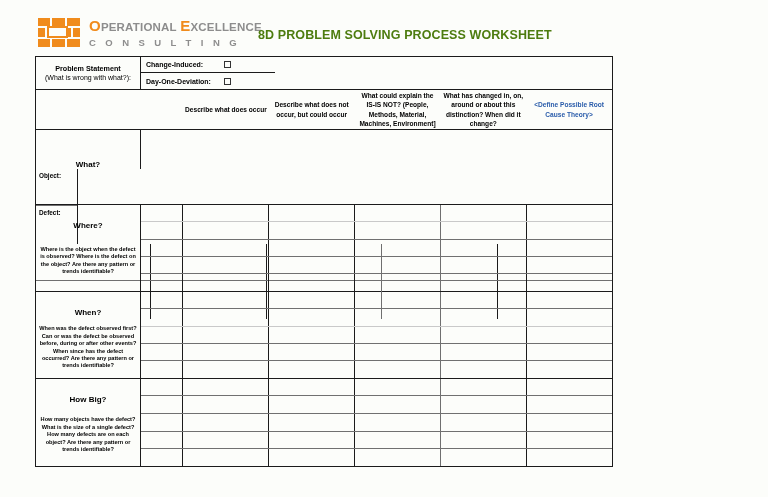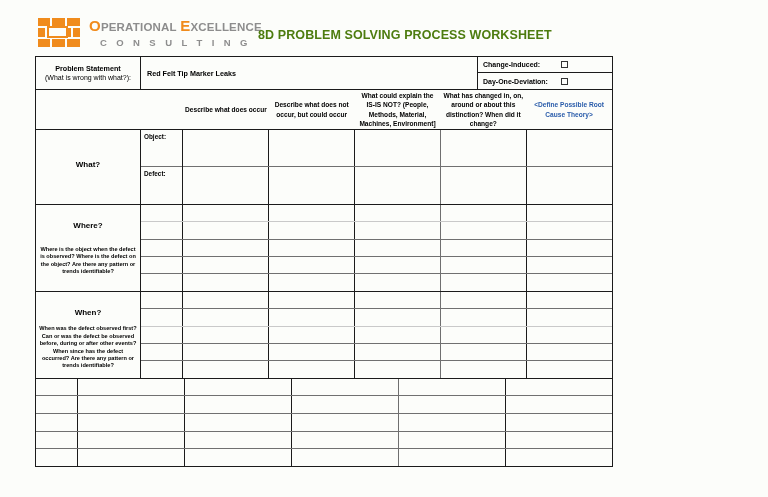"C O N S U" .logo-line2 { text-align: center -> none }
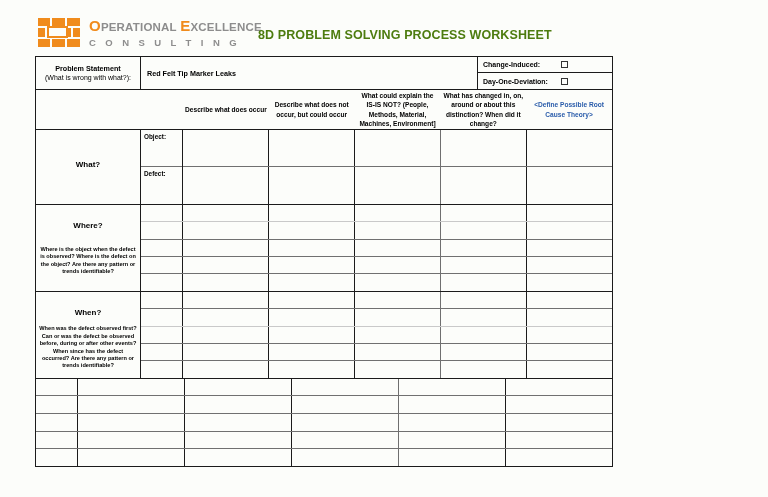"Red Felt Tip Marker Leaks" div.ps-value { html: <div>Red Felt Tip Marker Leaks</div> -> none }
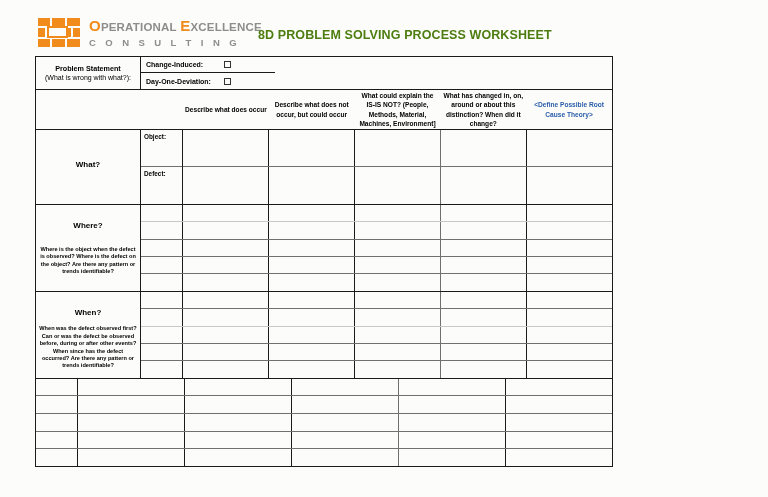"What?" div.grid-row { flex-direction: none -> column }
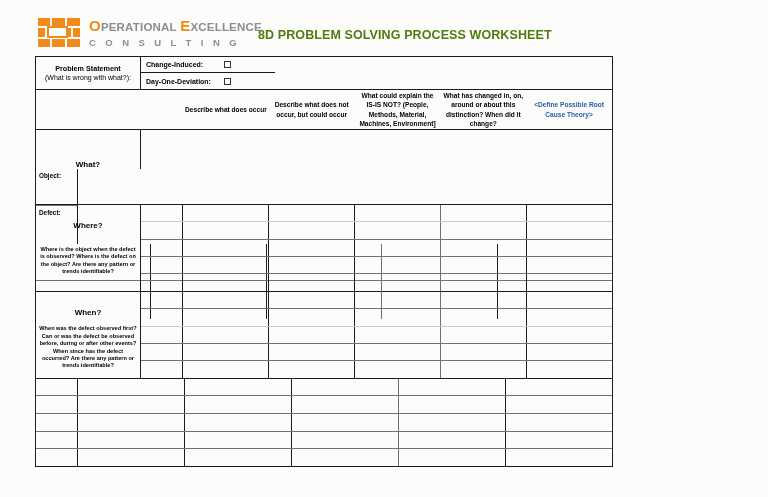"How Big?" div.rowlabel { html: none -> <div> <div>How Big?</div> <div>How many objects have the defect? What is the size of a single defect? How many defects are on each object? Are there any pattern or trends identifiable?</div> </div> }
